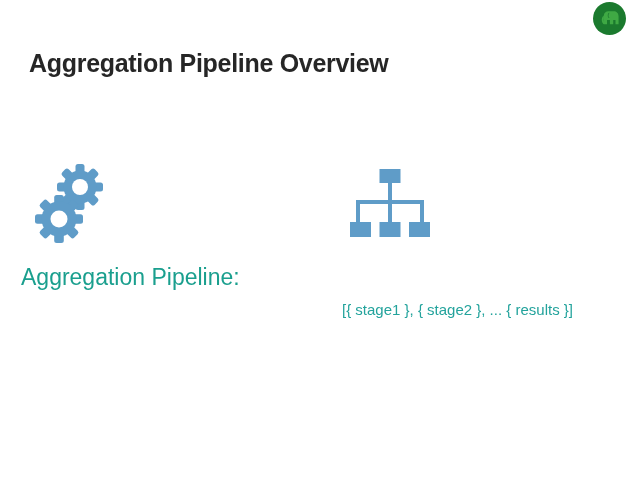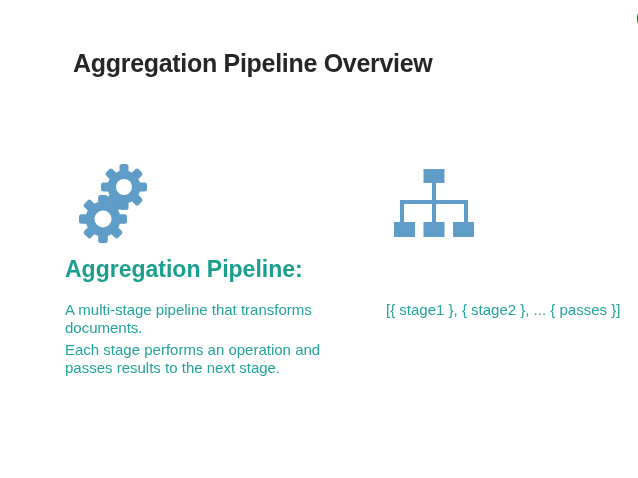"Aggregation Pipeline Overview" .slide { margin-left: 44px -> none }
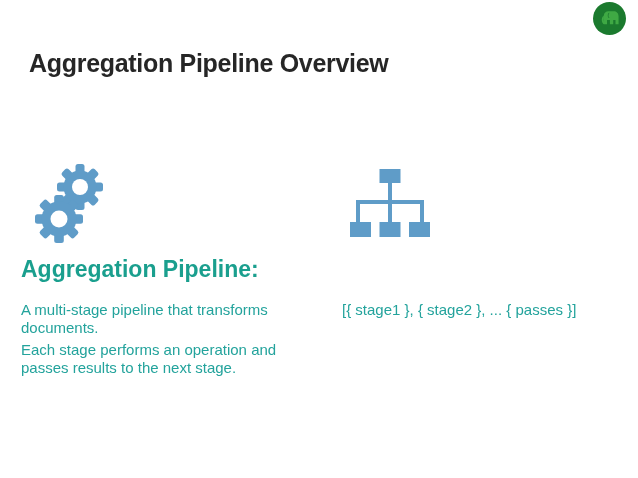"Aggregation Pipeline:" .col-heading { font-weight: 700 -> 400; top: 256px -> 264px }
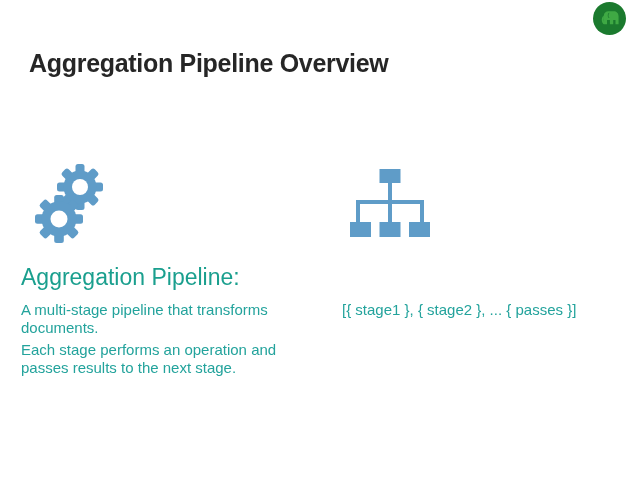"A multi-stage pipeline that transforms" div.col-body { html: <div> <p>A multi-stage pipeline that transforms documents.</p> <p>Each stage performs an operation and passes results to the next stage.</p> </div> -> none }
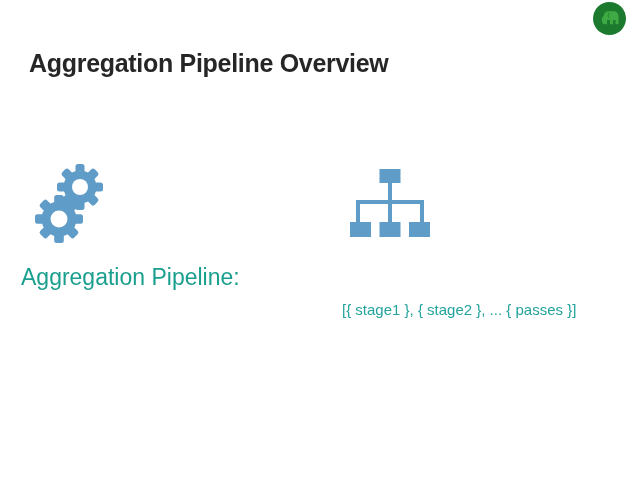"[{ stage1 }, { stage2" p { text: passes -> results }
